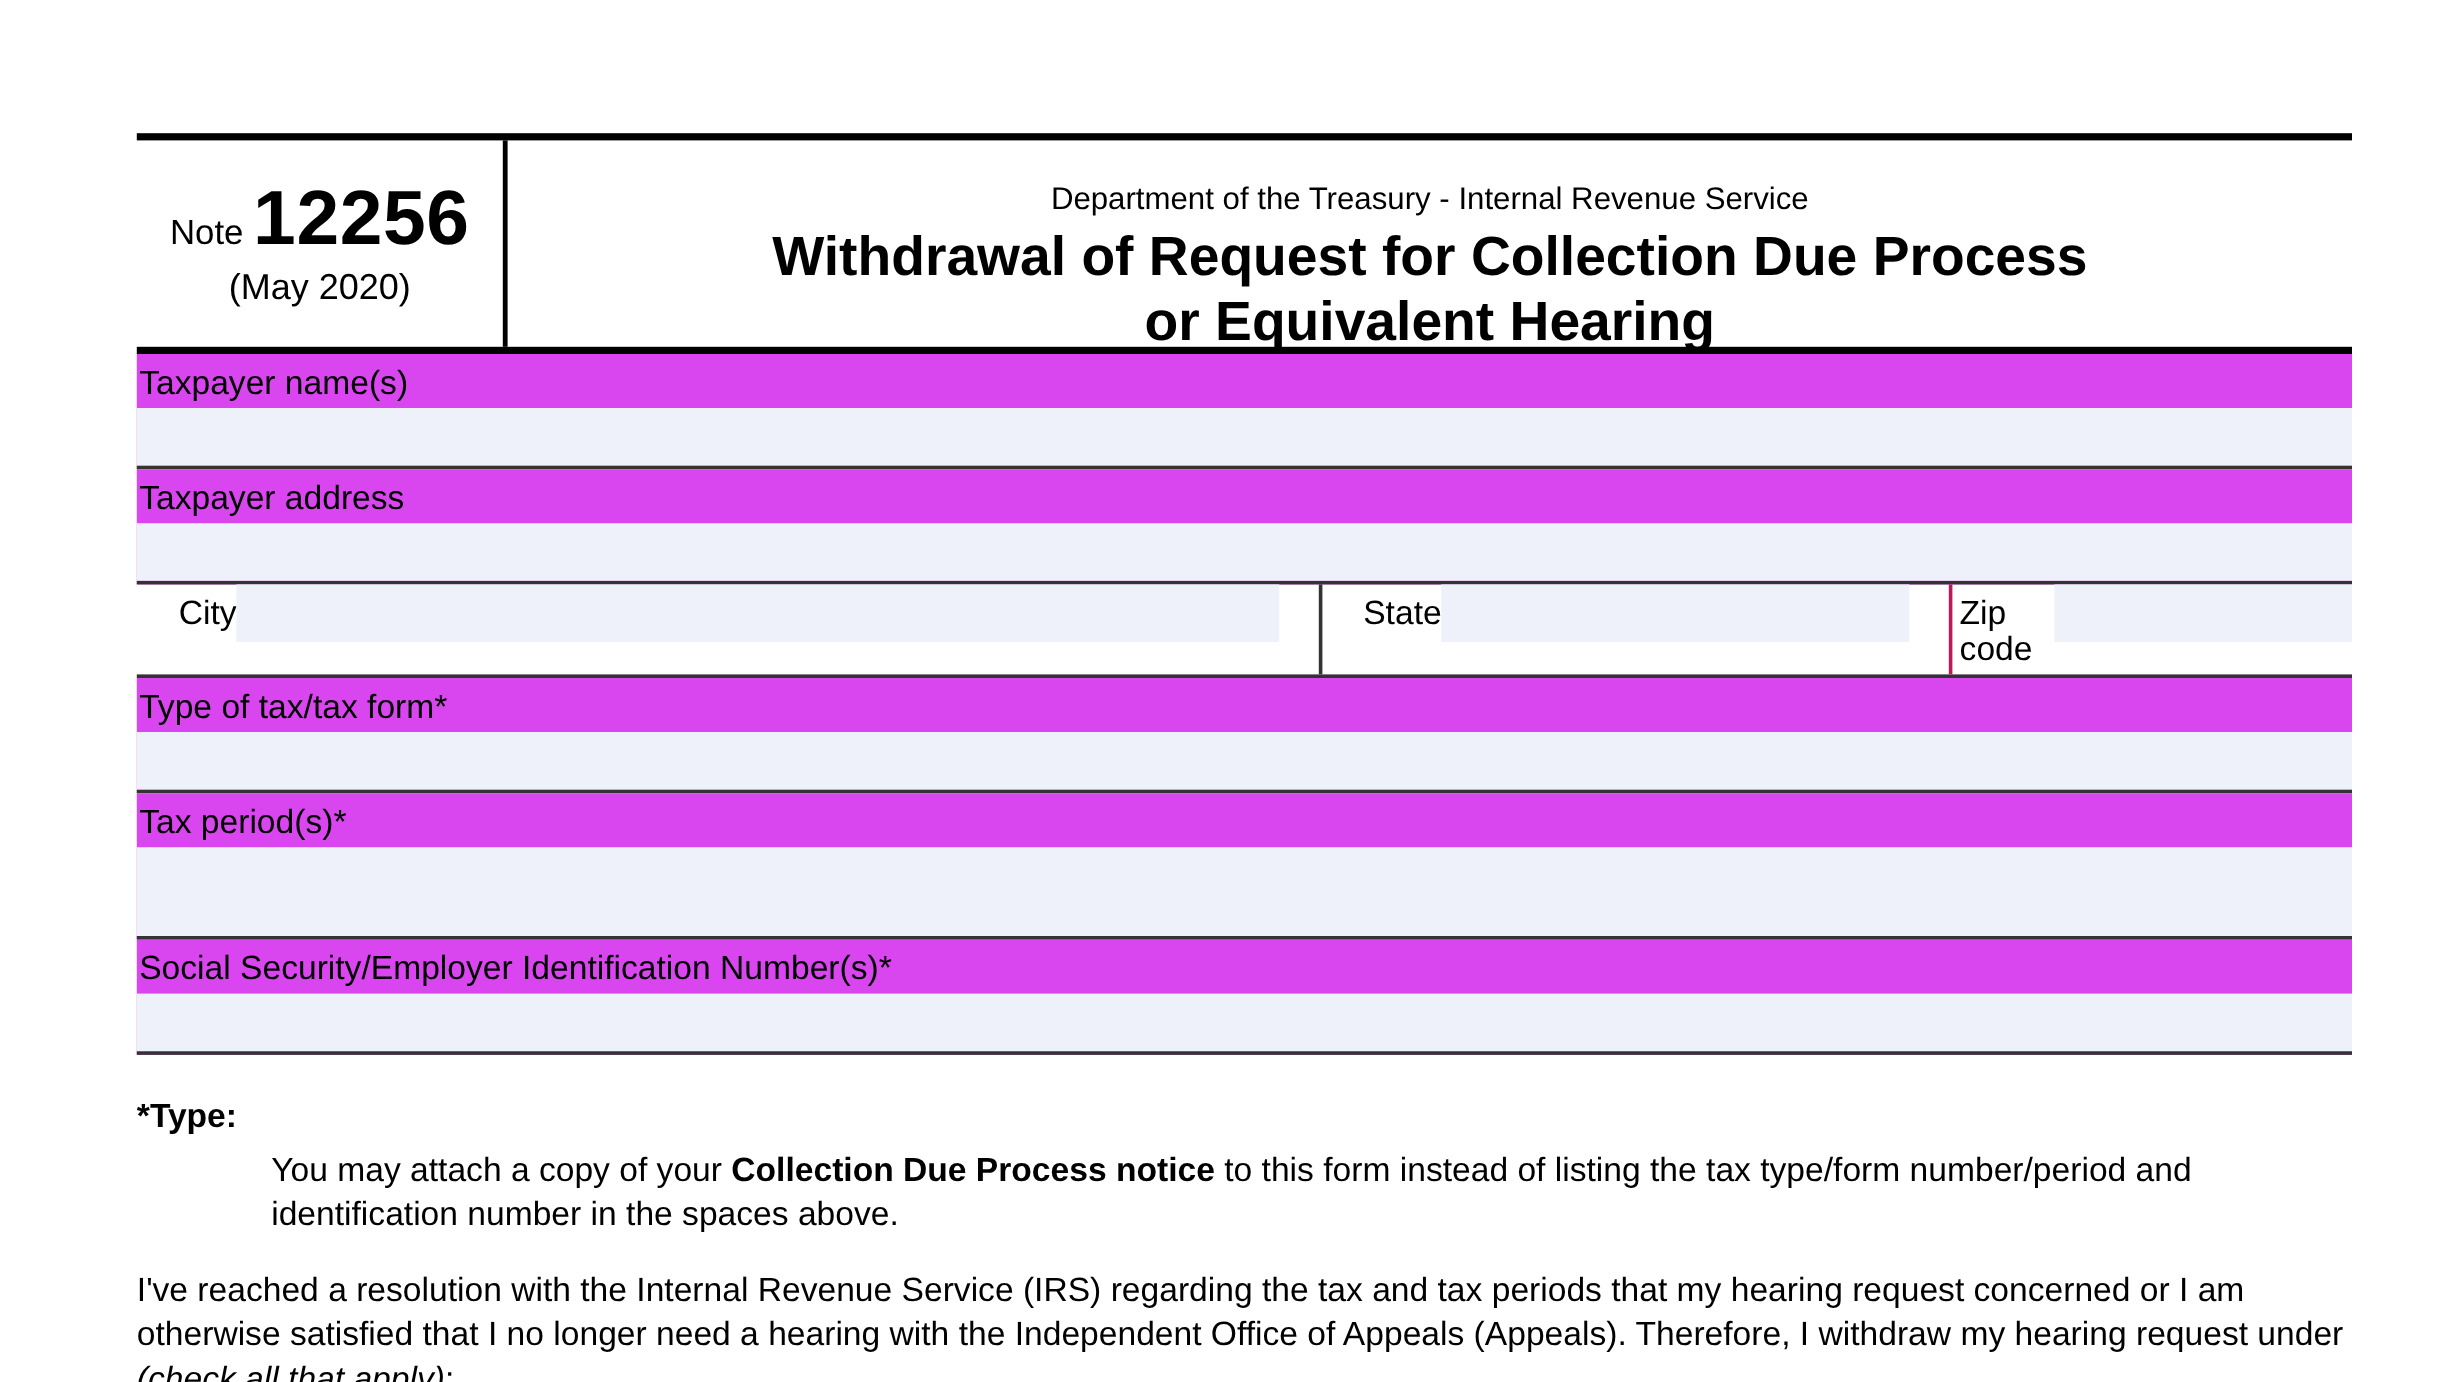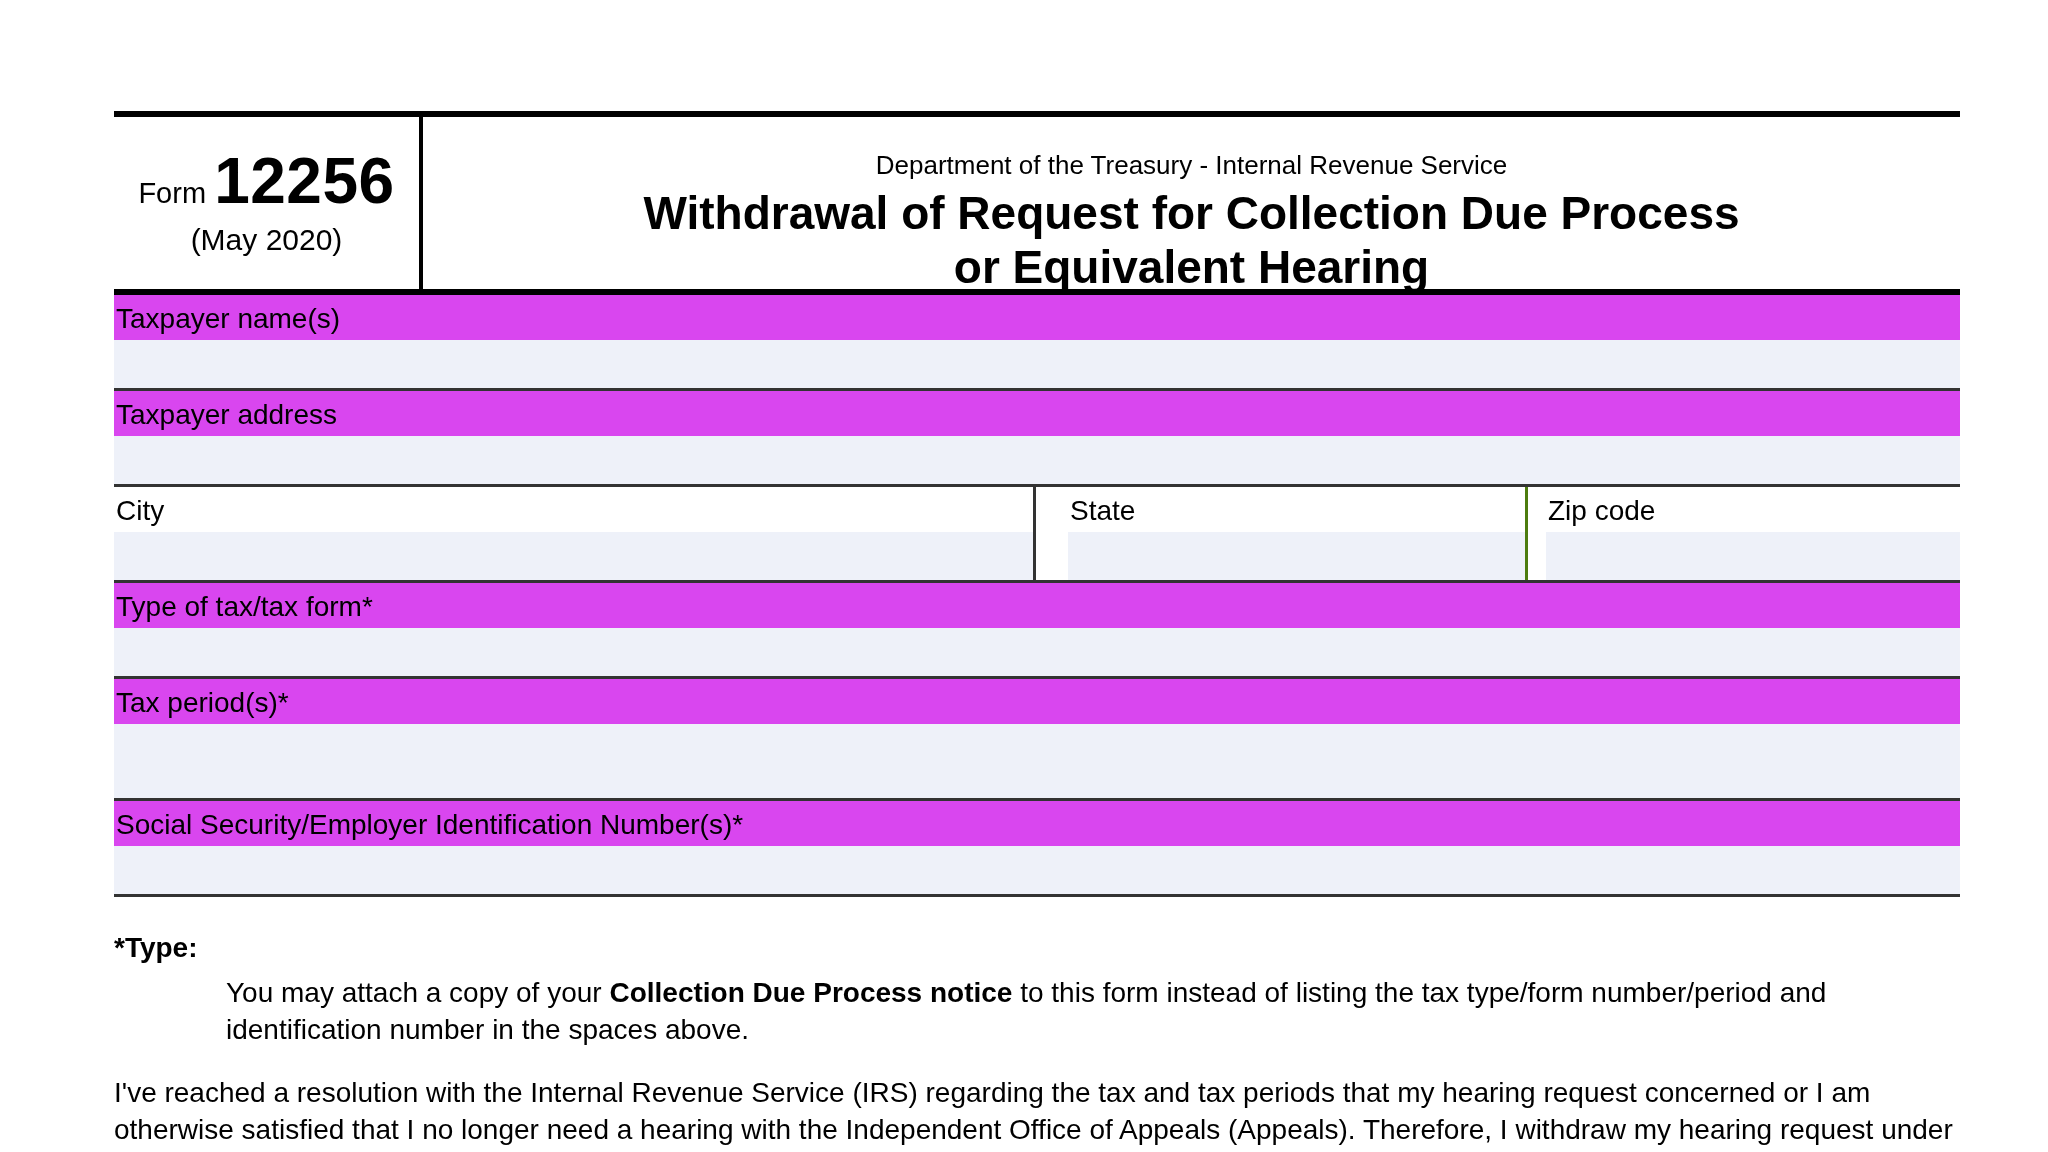"Form" span { text: Form -> Note }
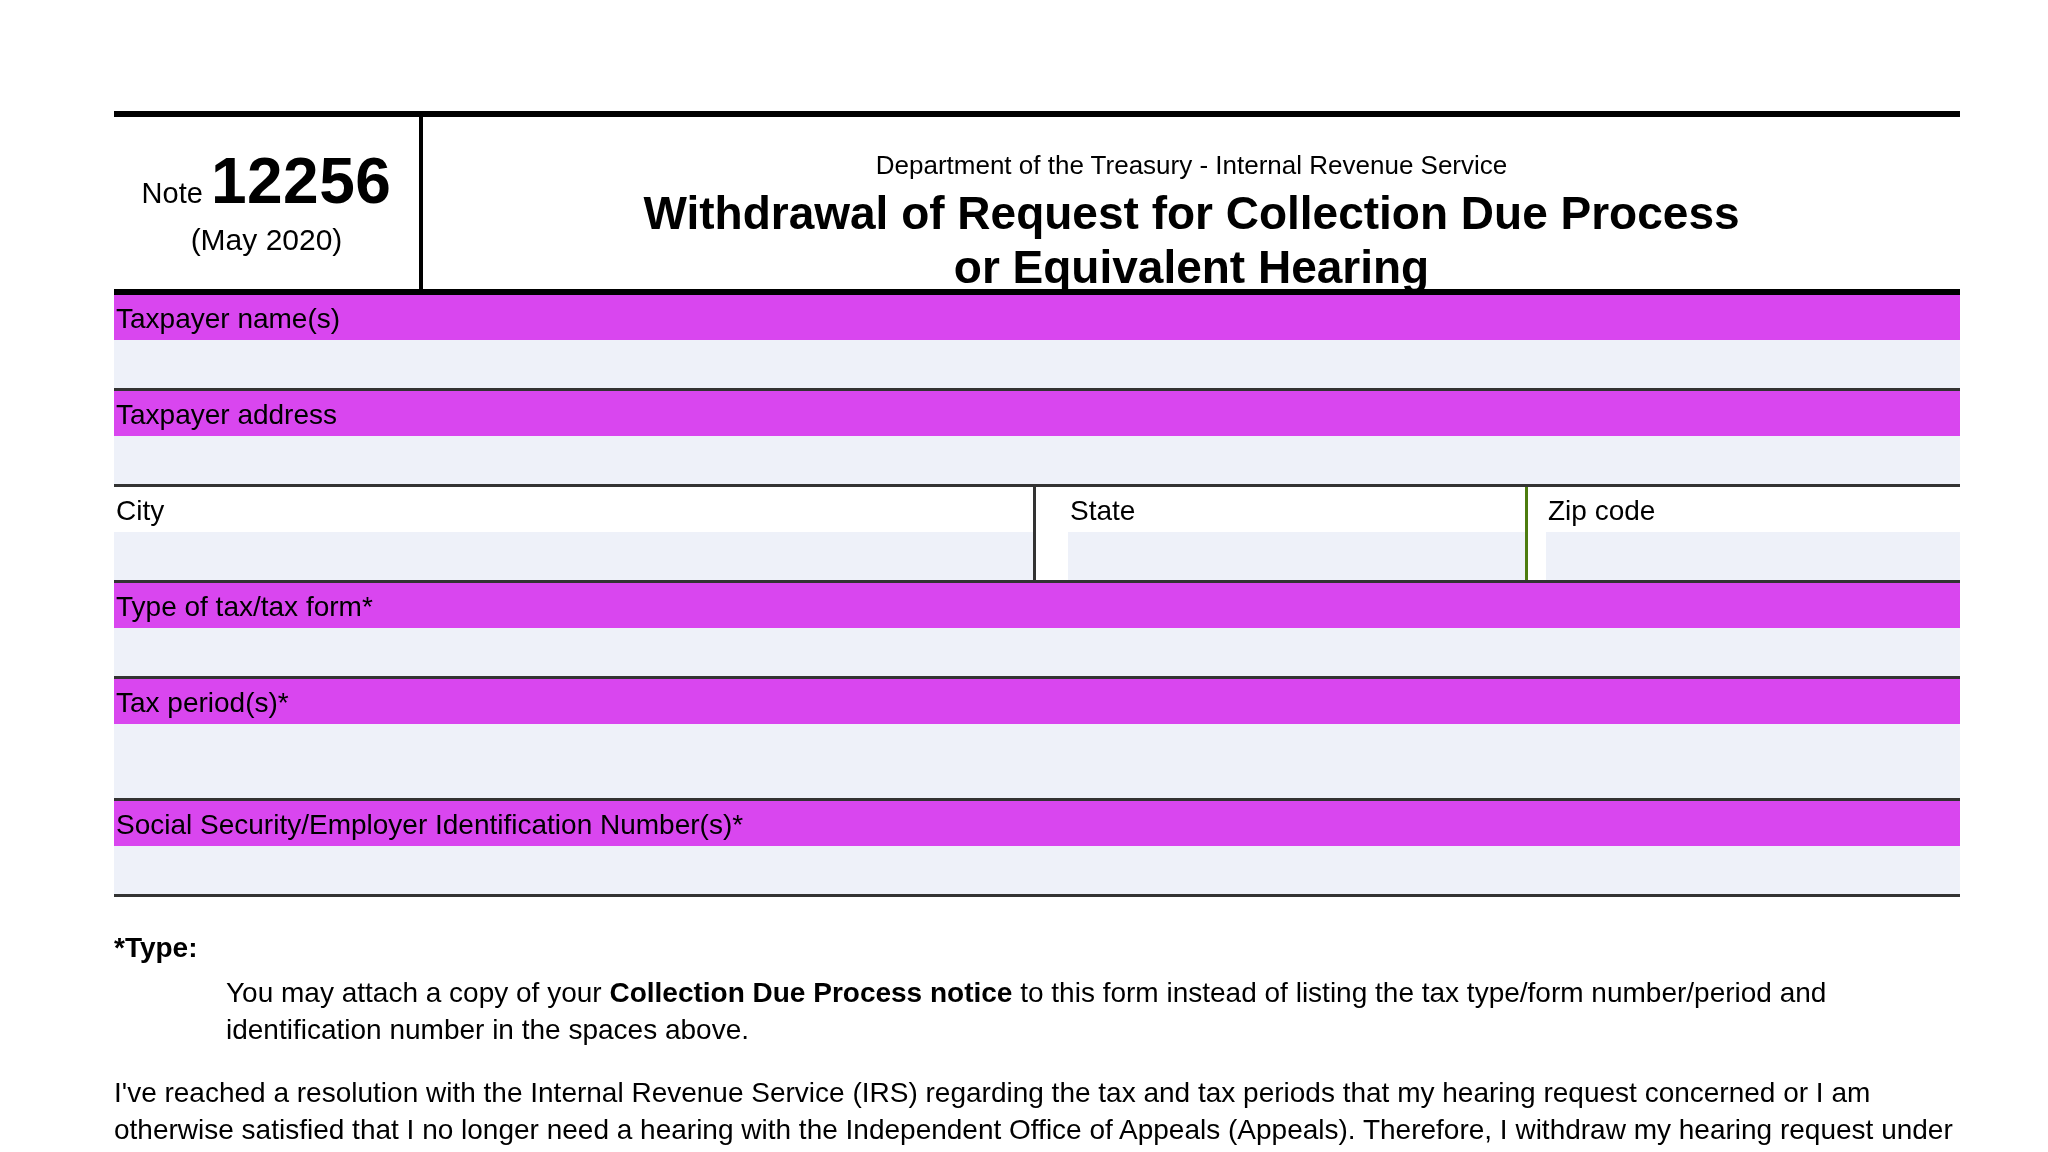"City" .csz-cell { flex-direction: column -> row; margin-left: none -> 33px }
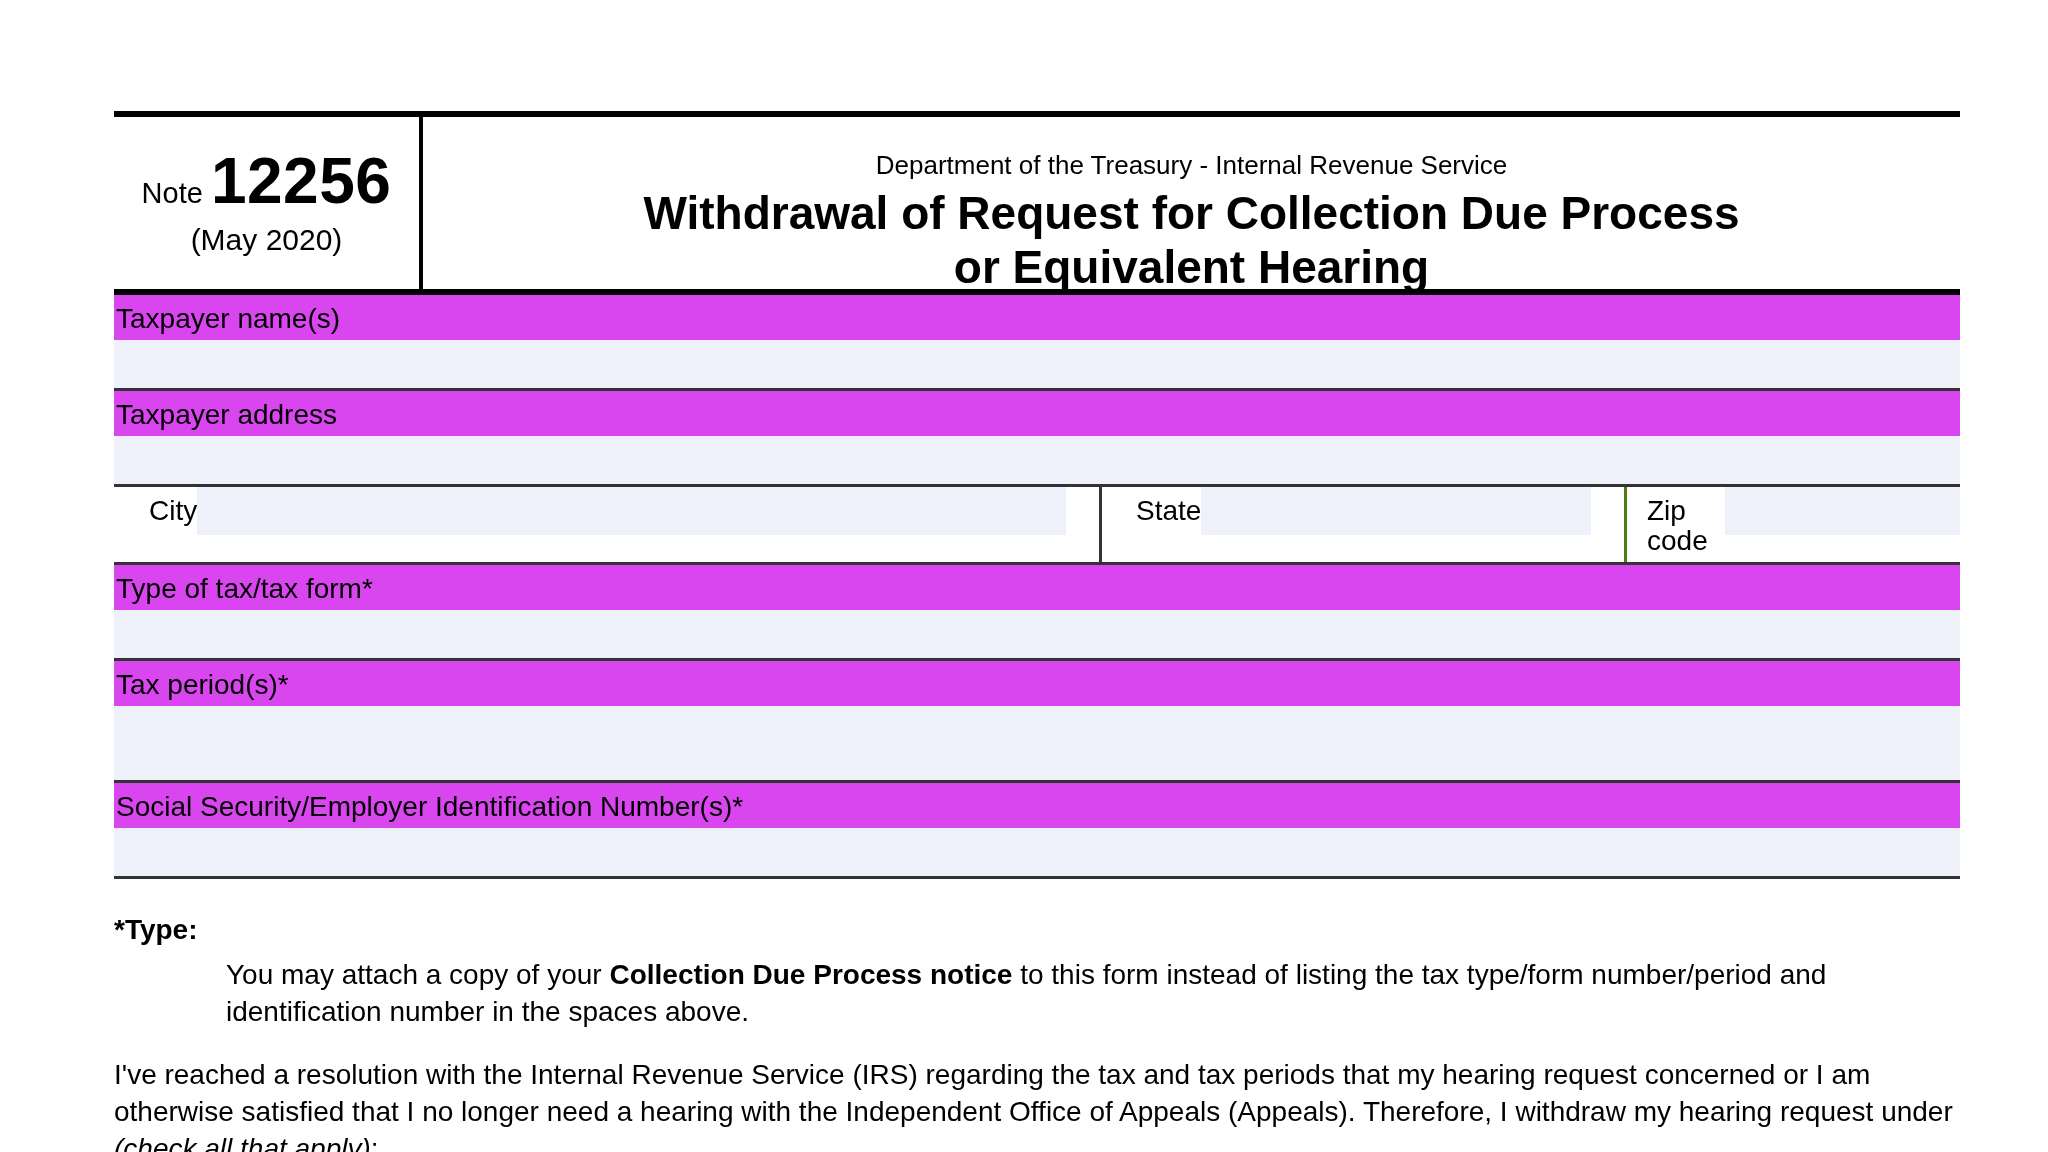"Zip code" .csz-zip { border-left: 3px solid #4d7c0f -> 3px solid #be185d; padding-left: 18px -> 4px }
